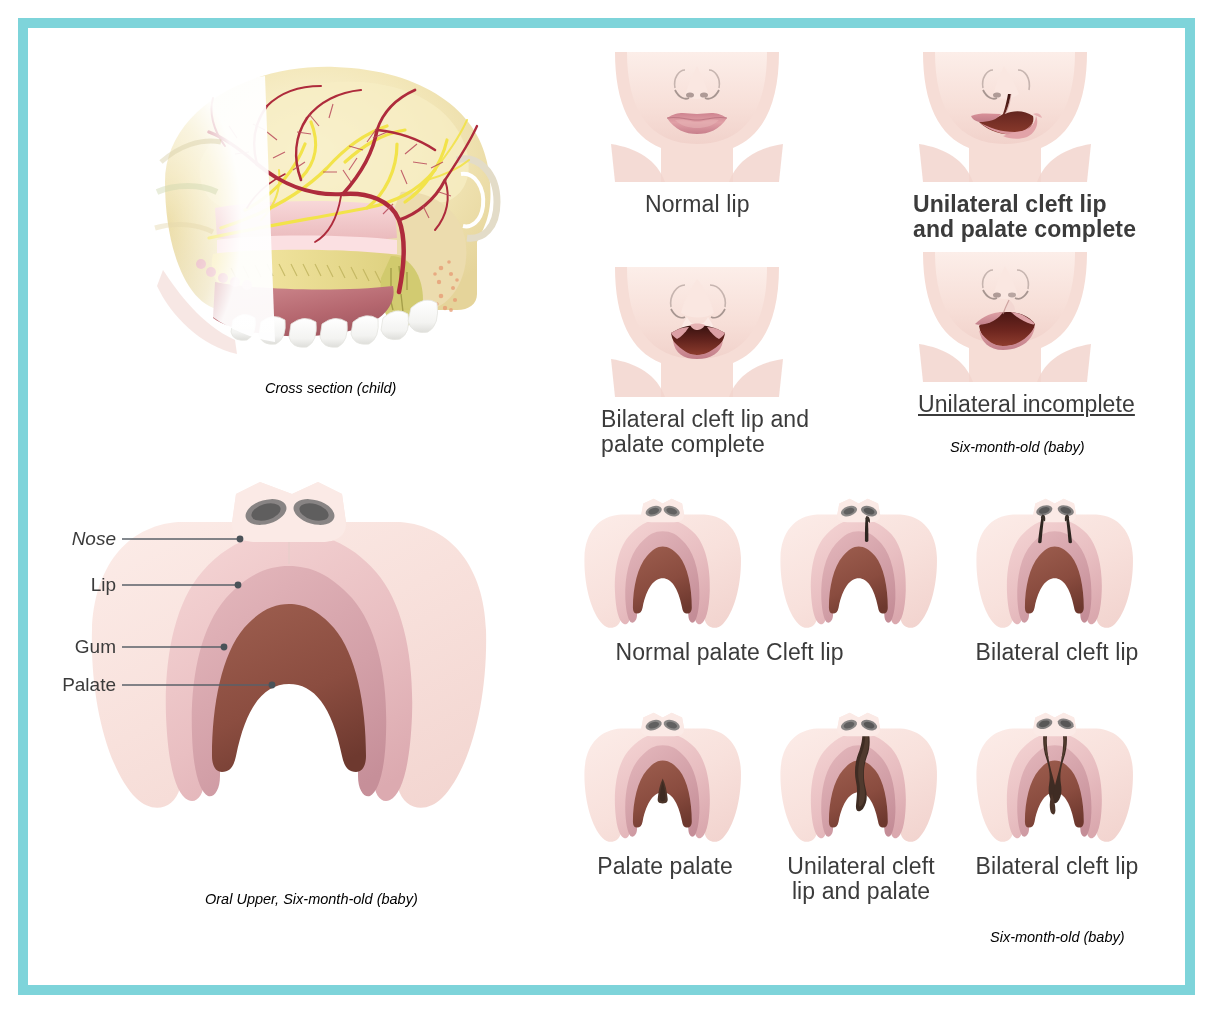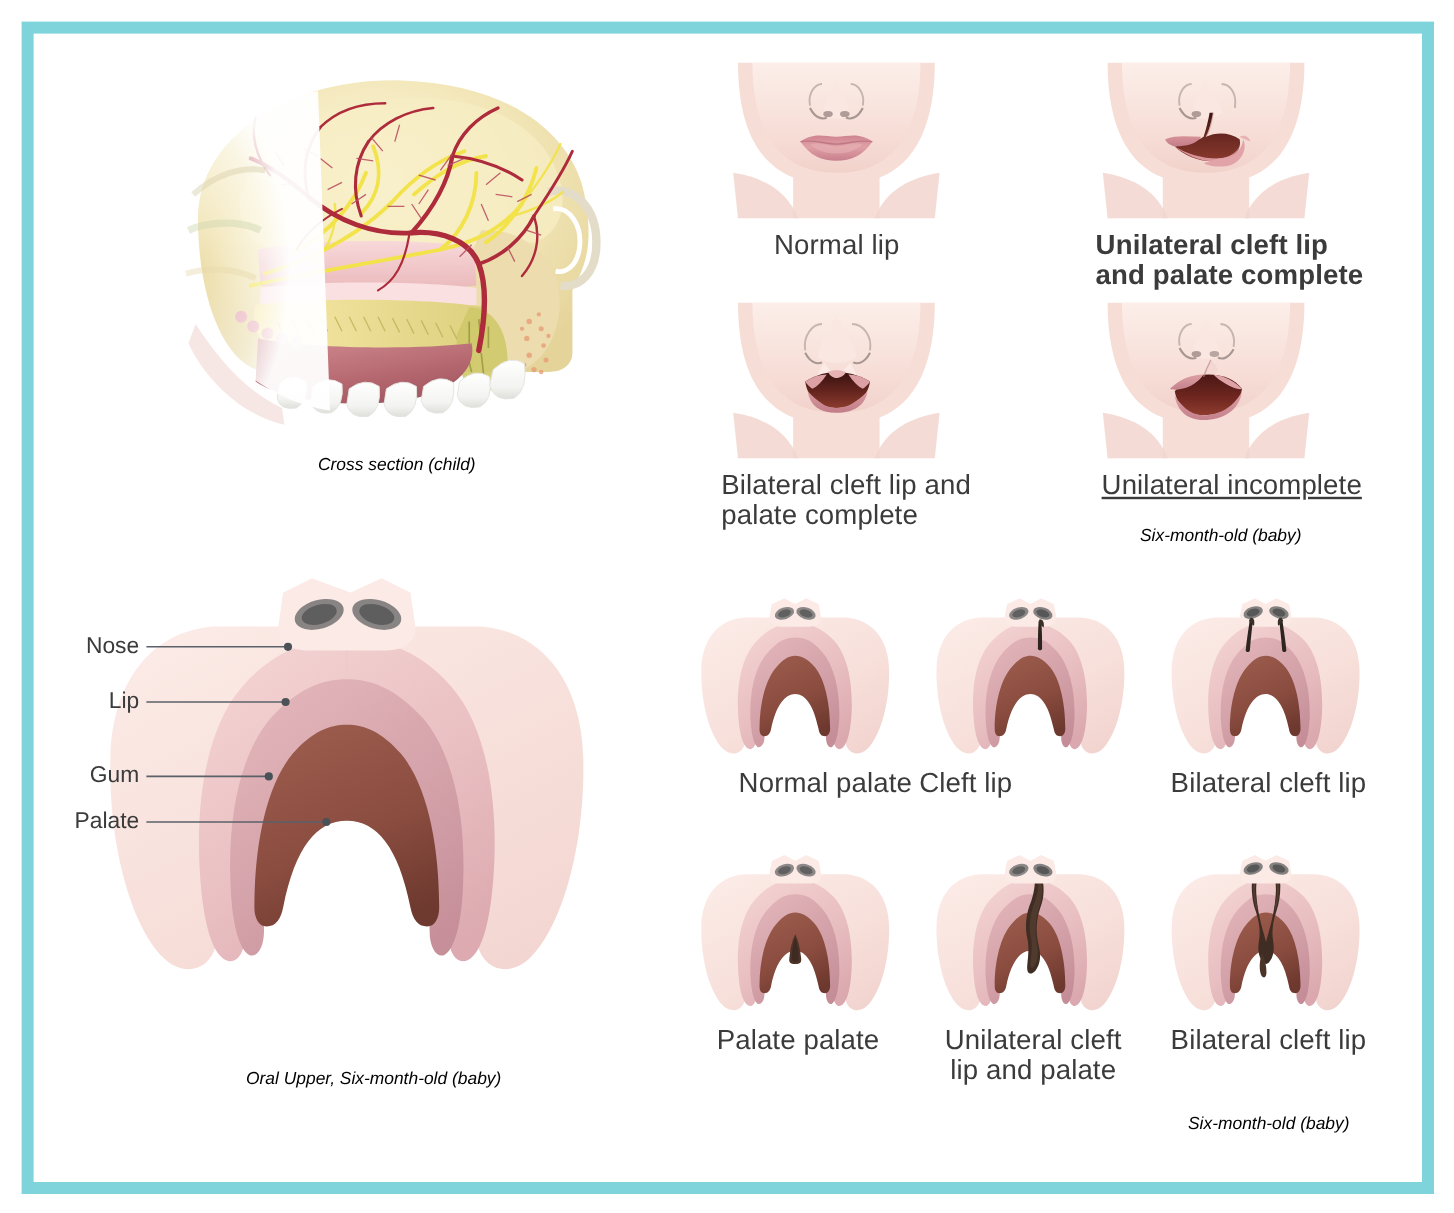"Bilateral cleft lip and" div.face-cell { top: 252px -> 267px }
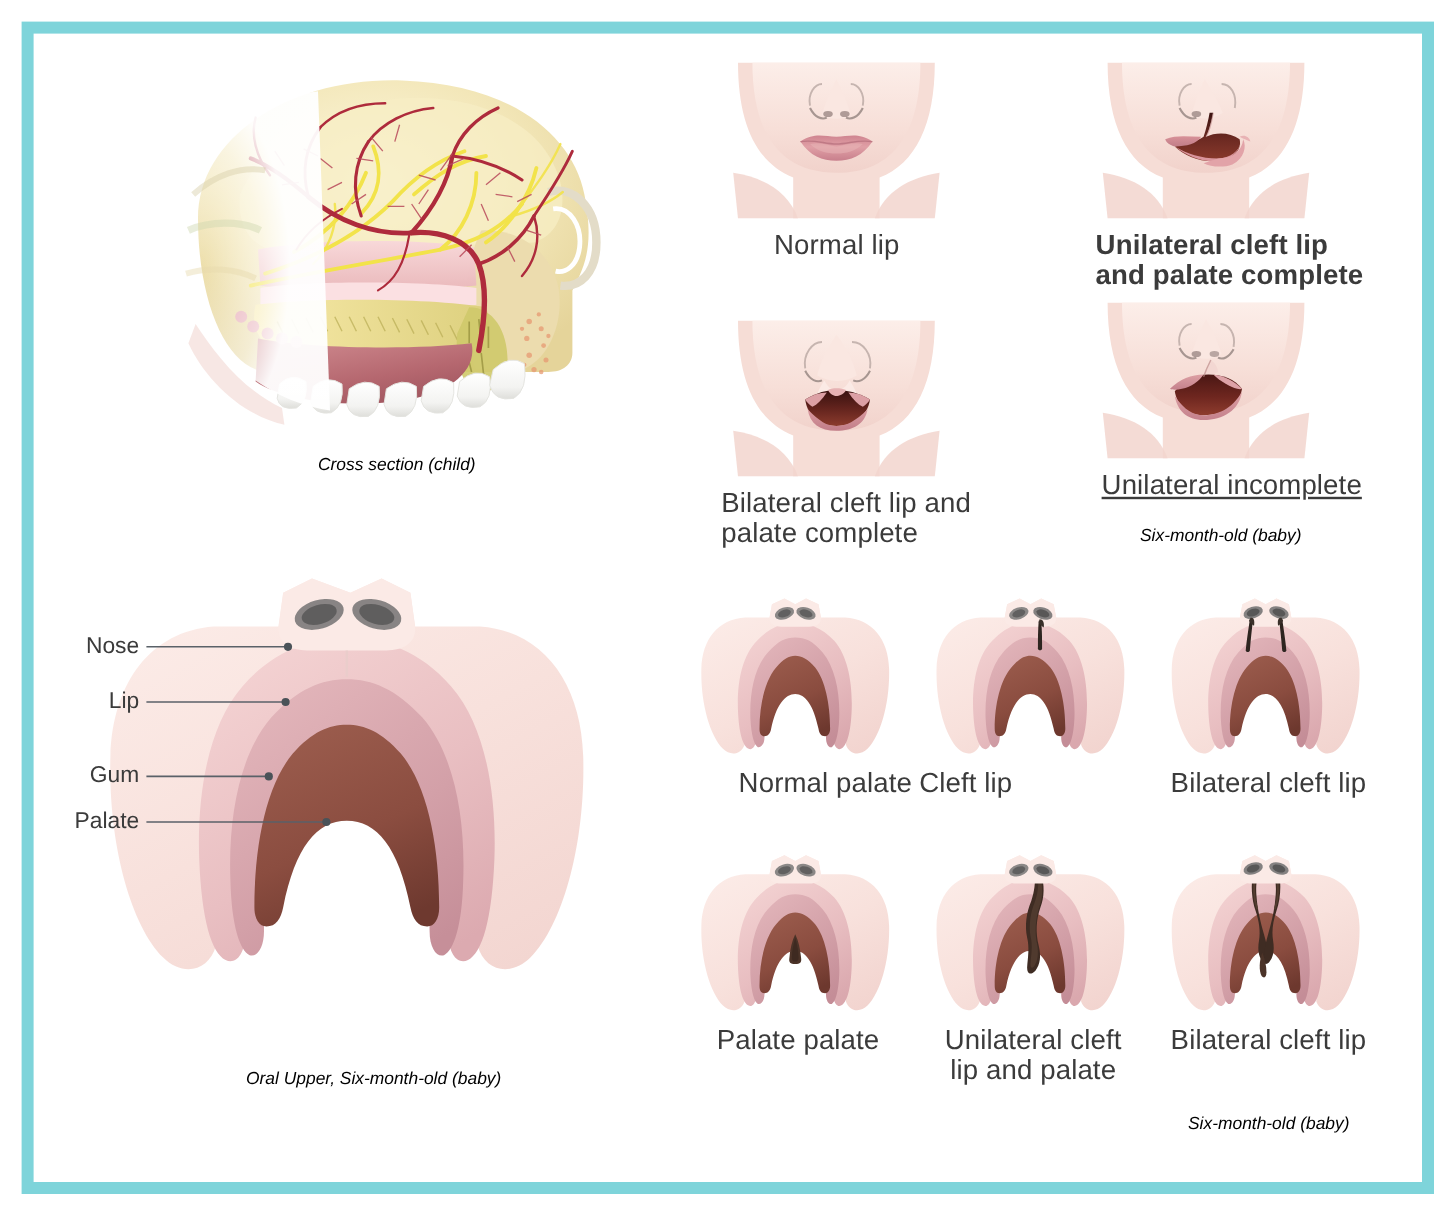"Nose" div.leader-label { font-style: none -> italic }
